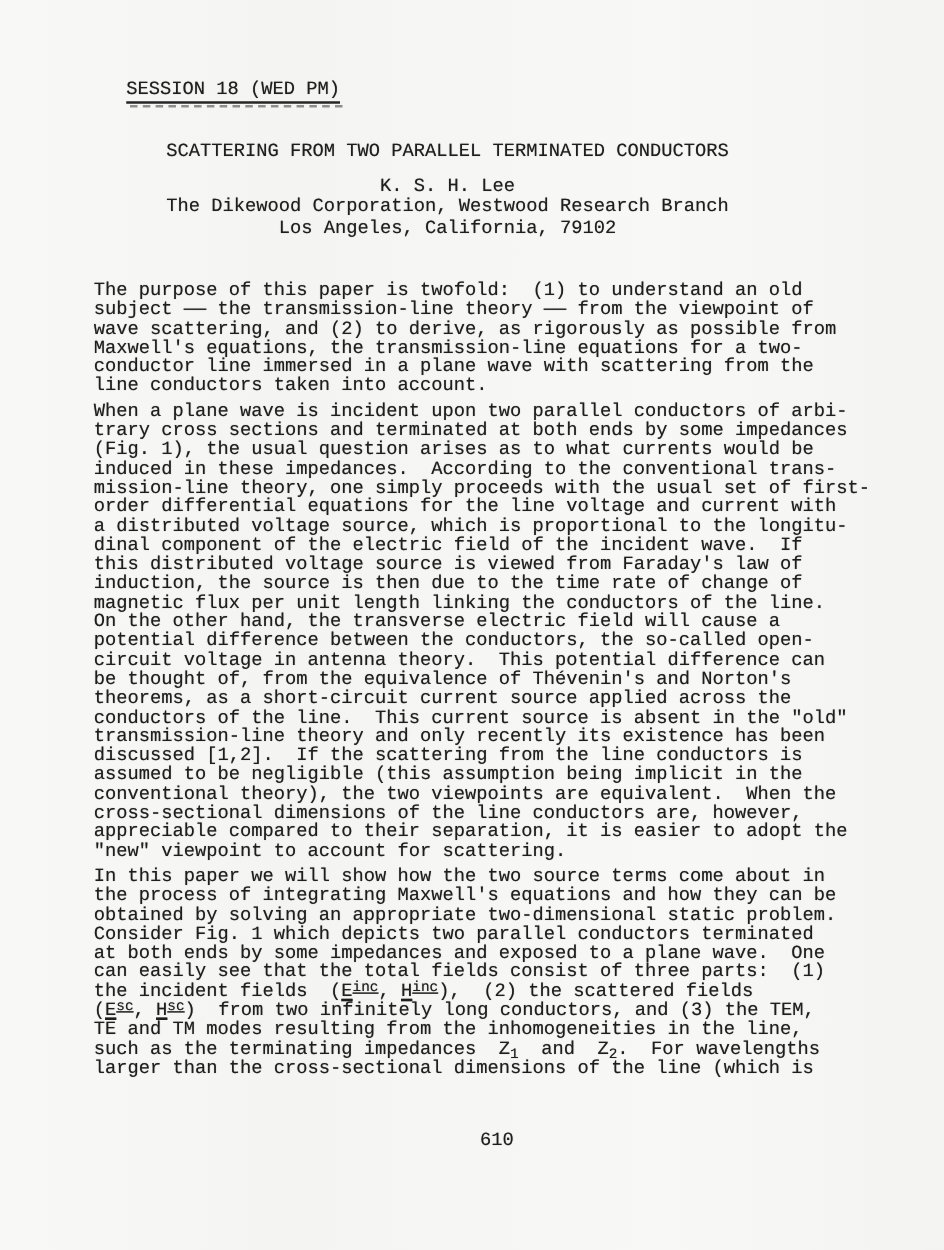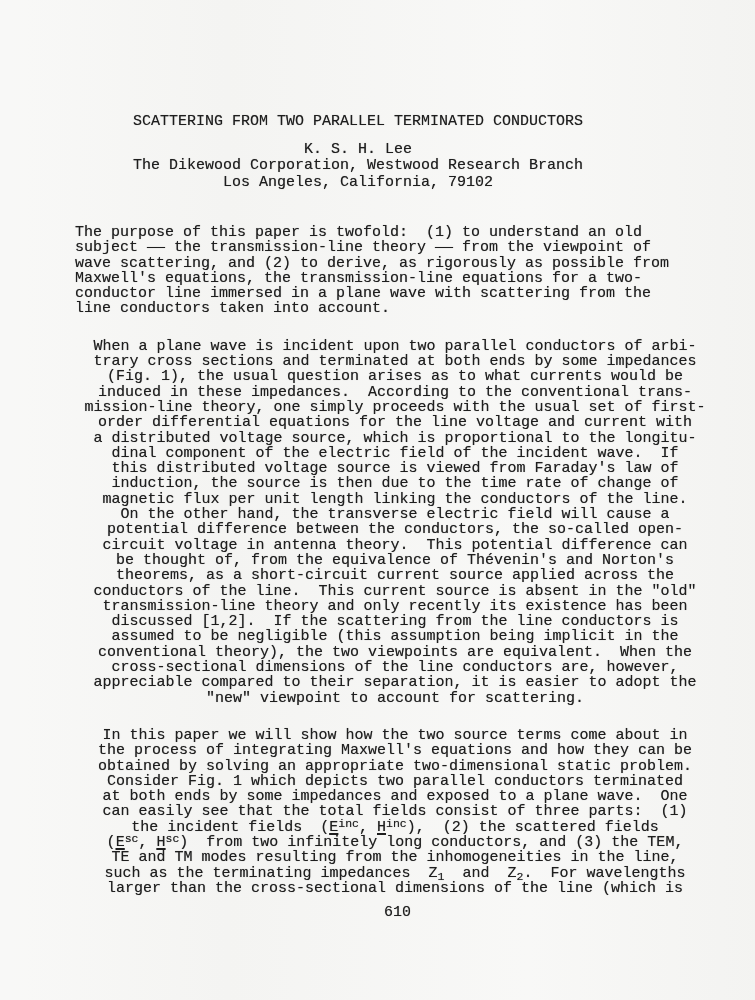"SESSION 18 (WED PM)" div.typed { html: none -> <div>SESSION 18 (WED PM)</div> }
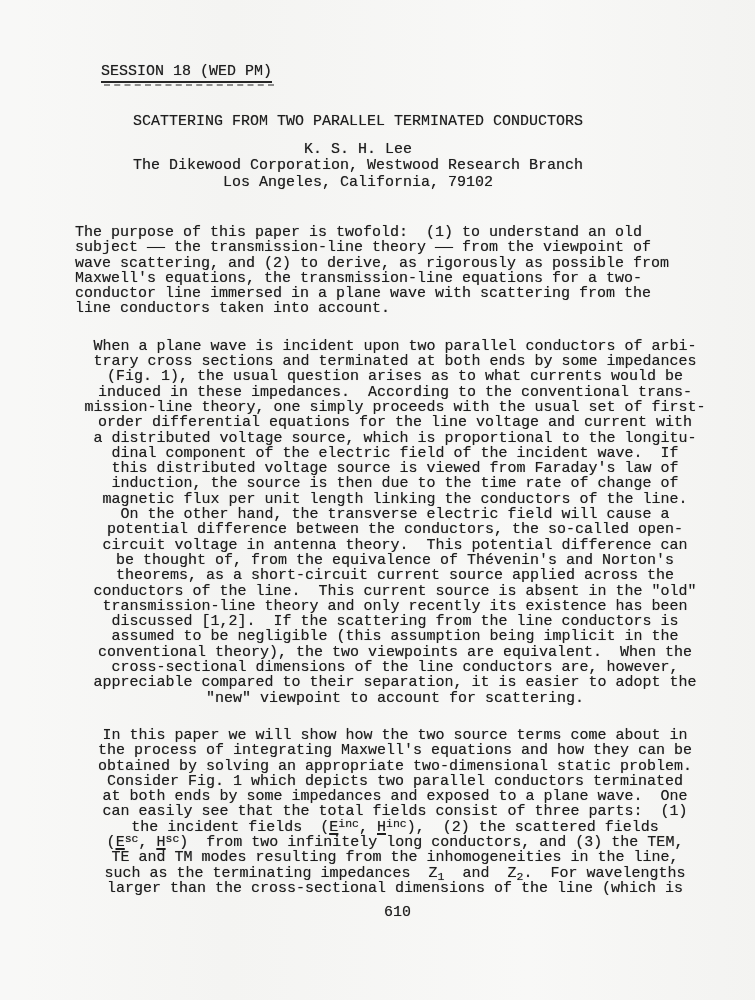"When a plane wave is" .para + .para { margin-top: 22px -> 5px; text-align: center -> none }
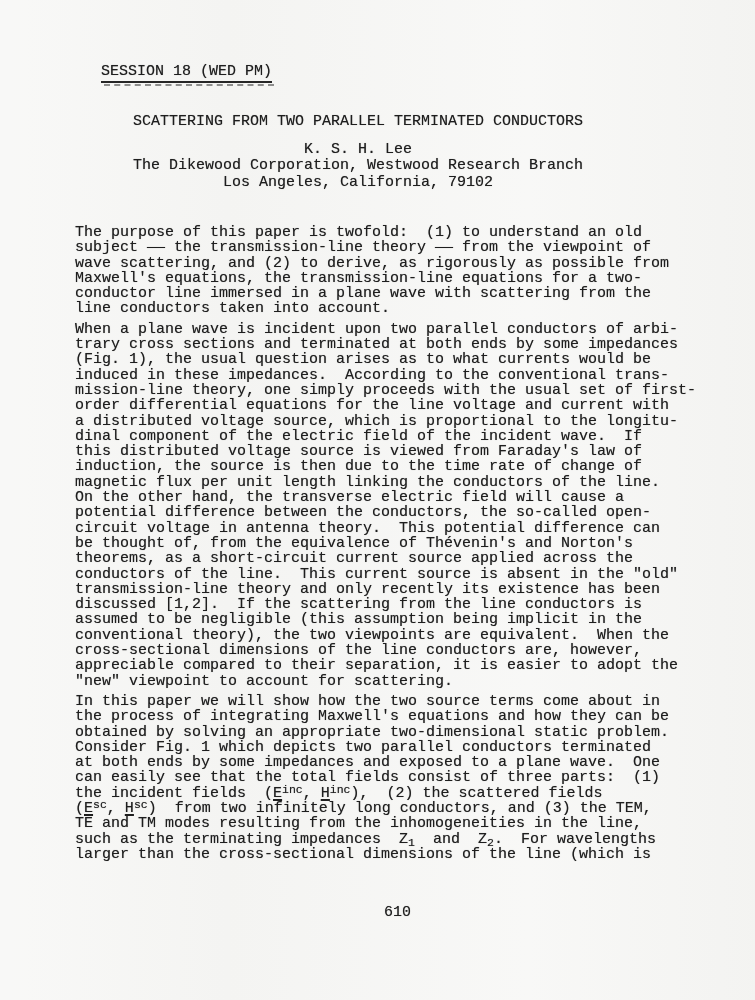"inc" .line sup { text-decoration: none -> underline }
